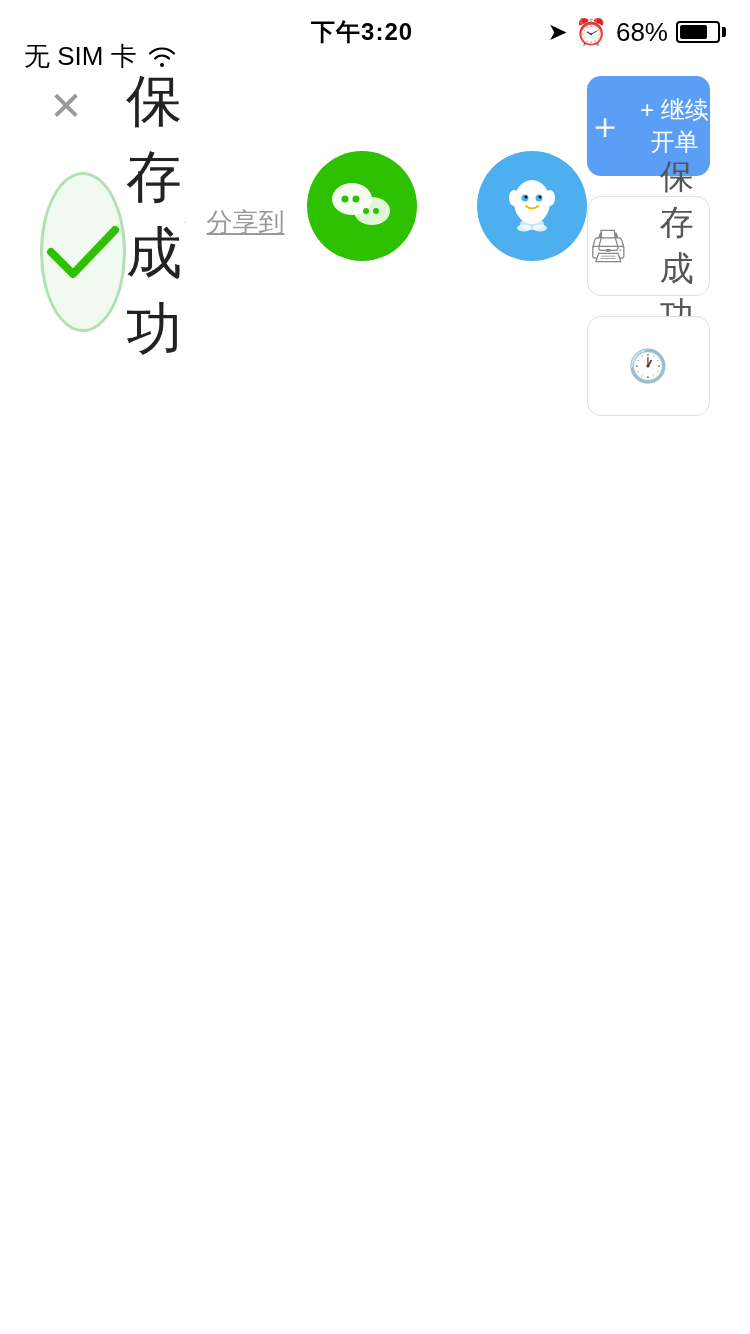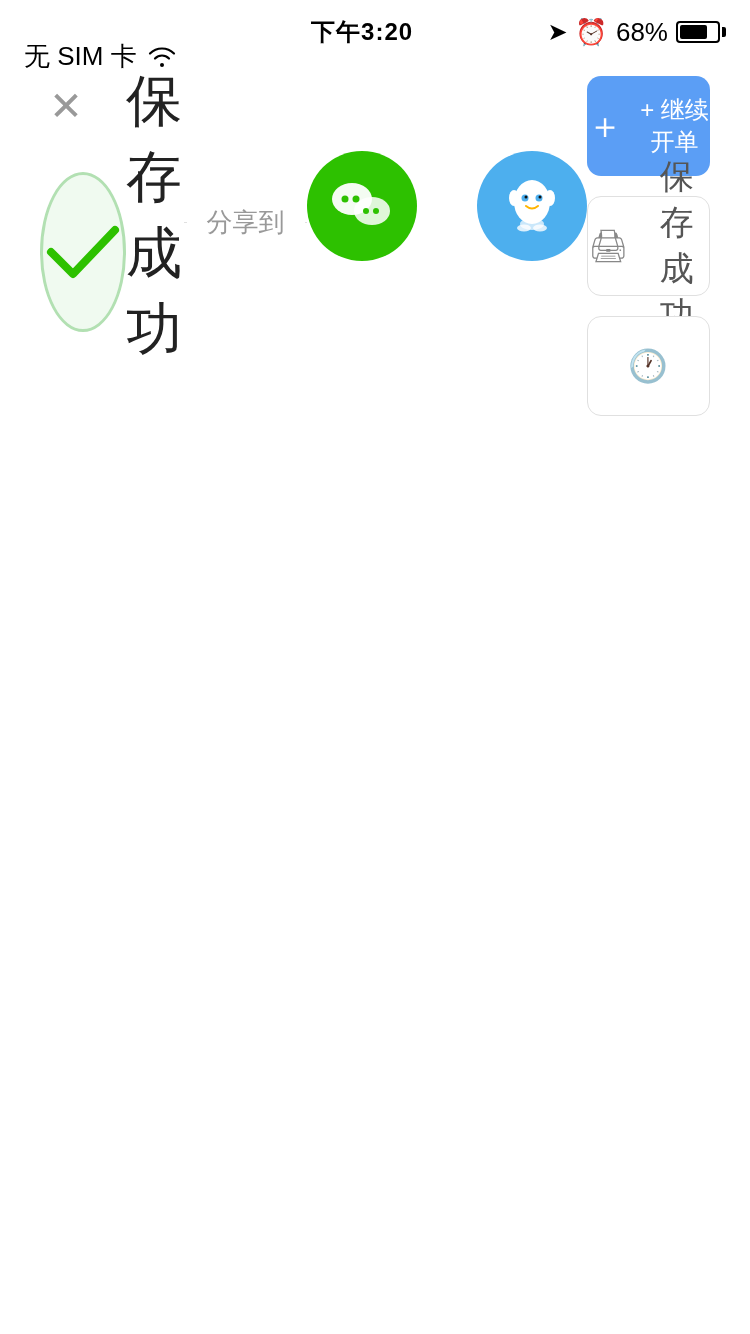"分享到" .share-label { text-decoration: none -> underline }
